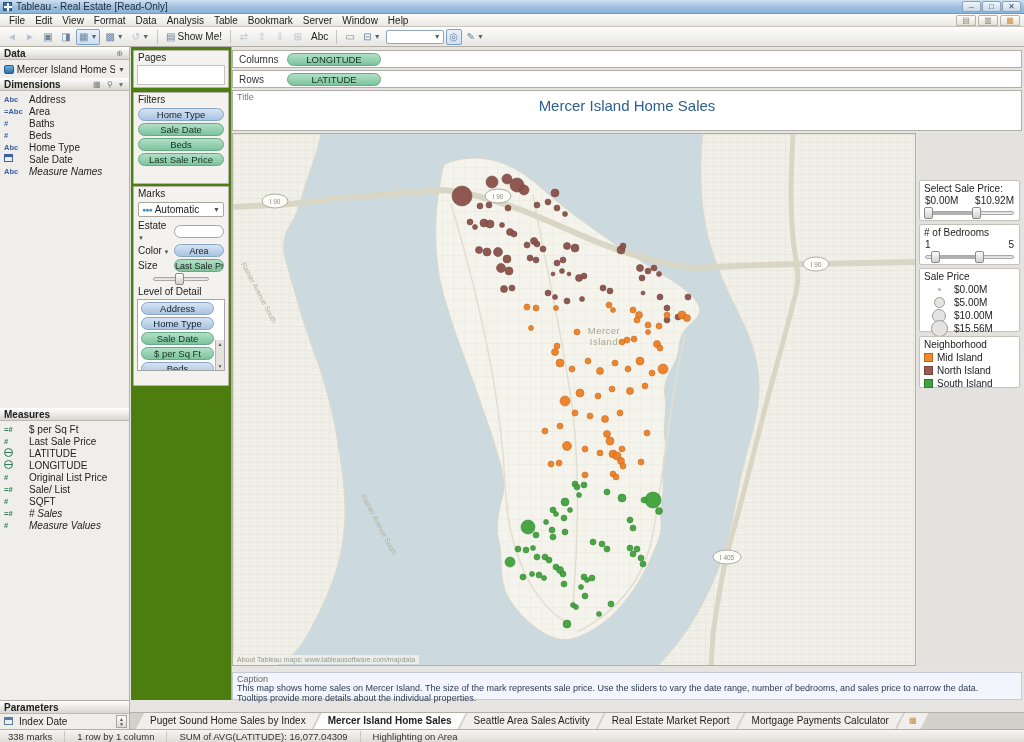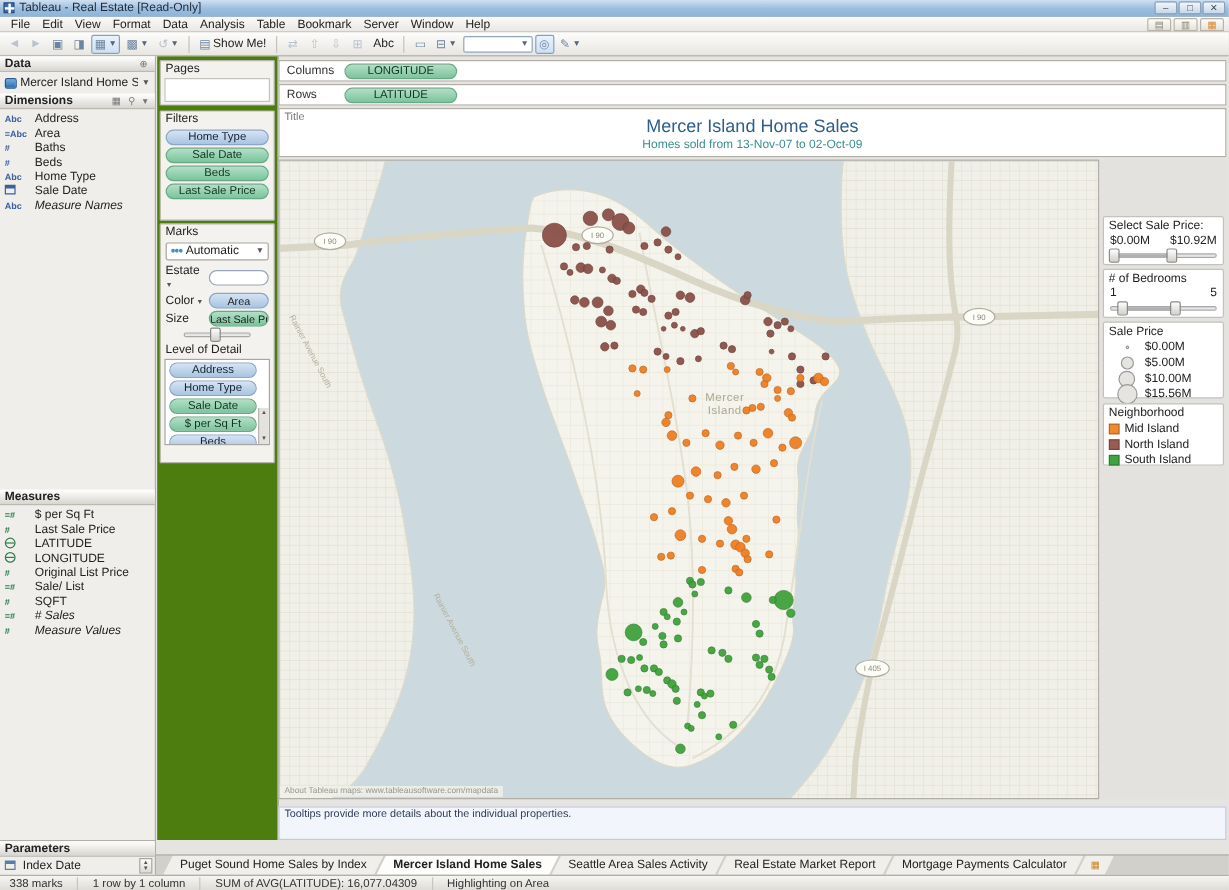"Homes sold from 13-Nov-07 to" div.t-sub { html: <div>Homes sold from 13-Nov-07 to 02-Oct-09</div> -> none }
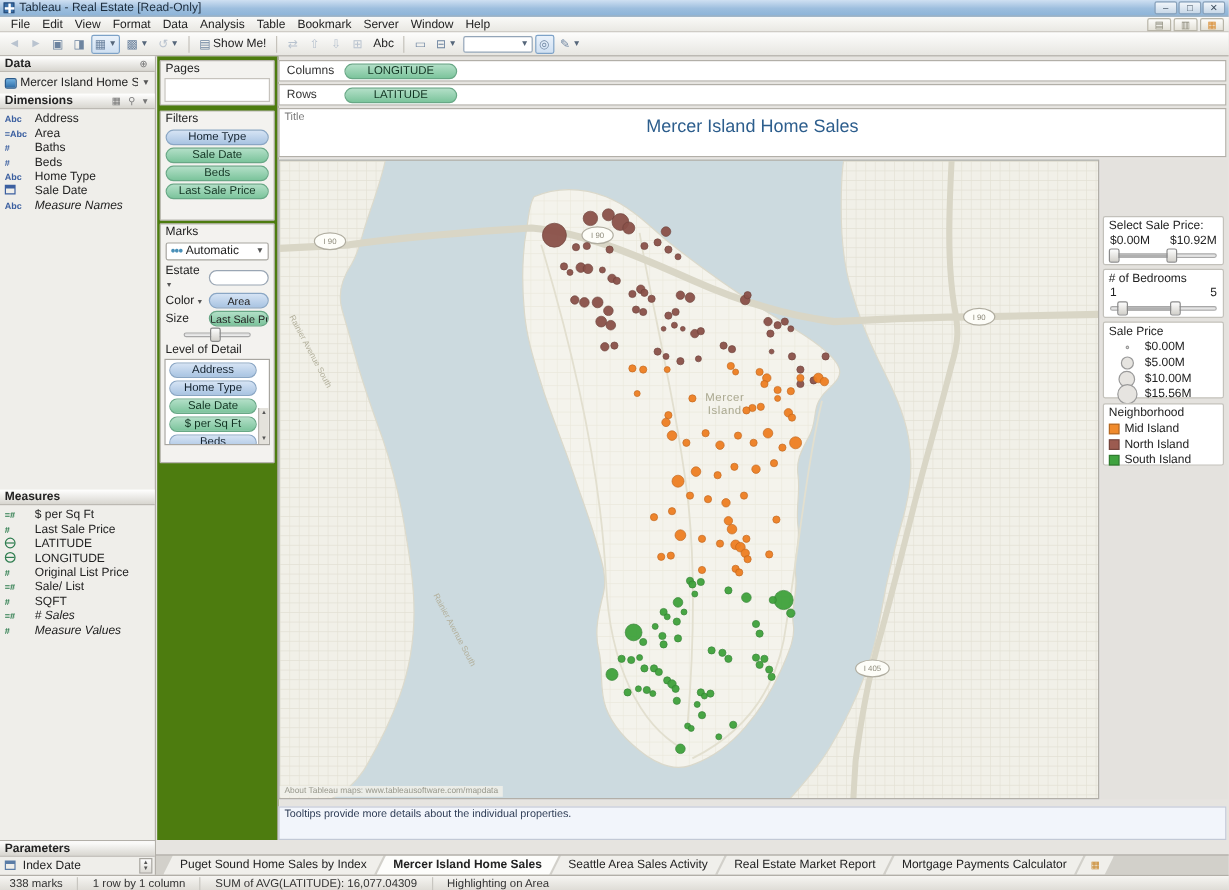"Caption" div.c-tag { html: none -> <div>Caption</div> }
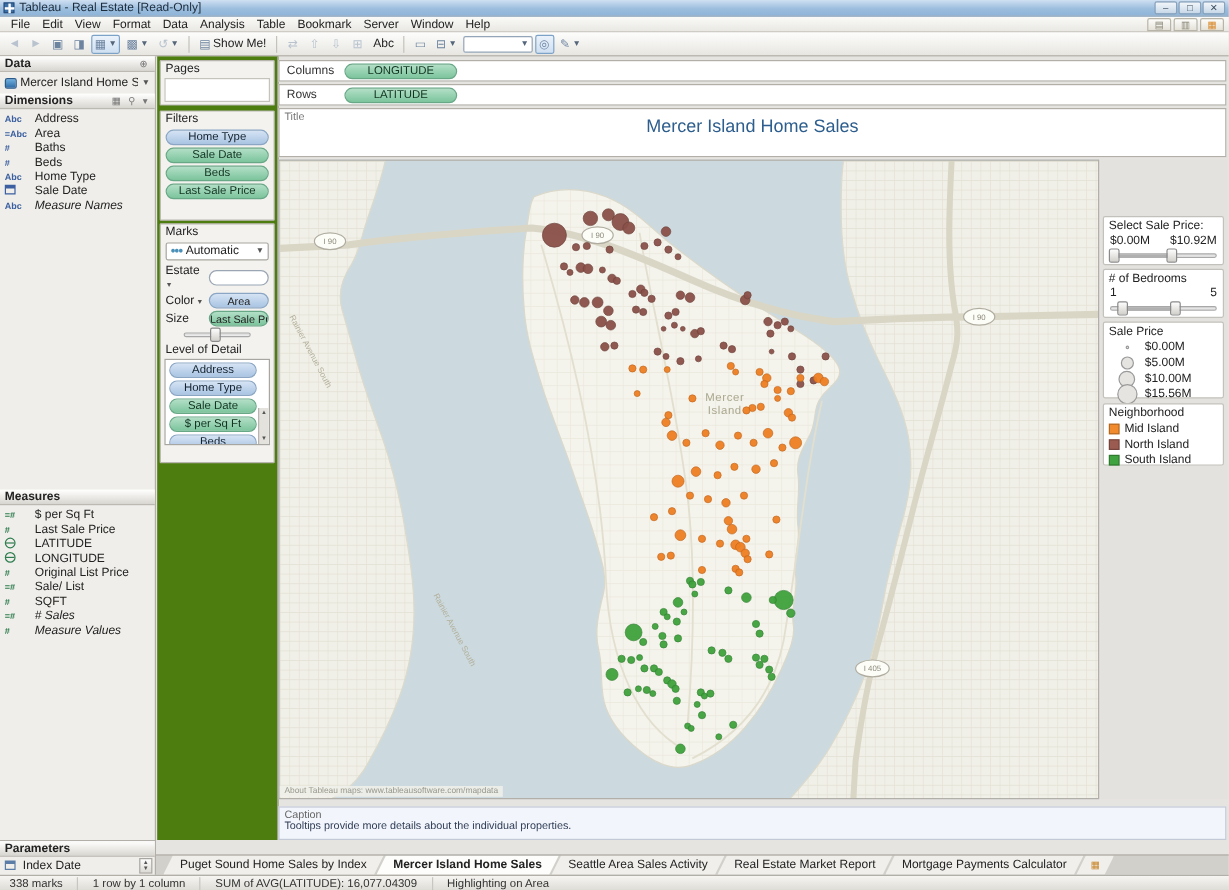"This map shows home sales" div.c-text { html: none -> <div>This map shows home sales on Mercer Island. The size of the mark represents sale price. Use the sliders to vary the date range, number of bedrooms, and sales price to narrow the data.</div> }
